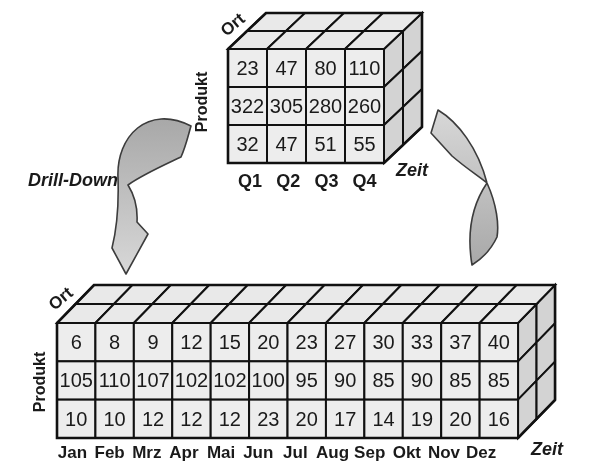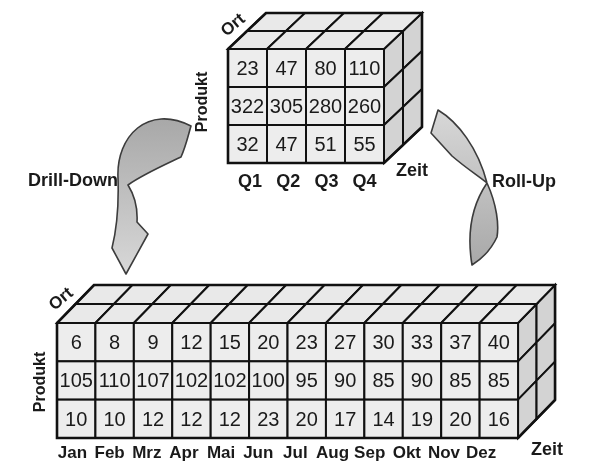"Drill-Down" .lbl.center { font-style: none -> italic }
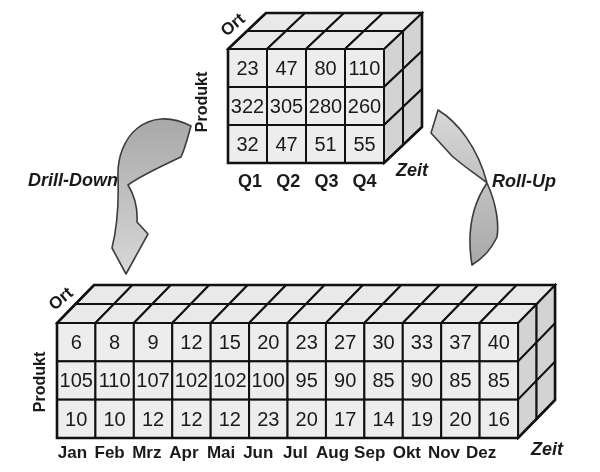"Roll-Up" span.lbl { html: <span>Roll-Up</span> -> none }
